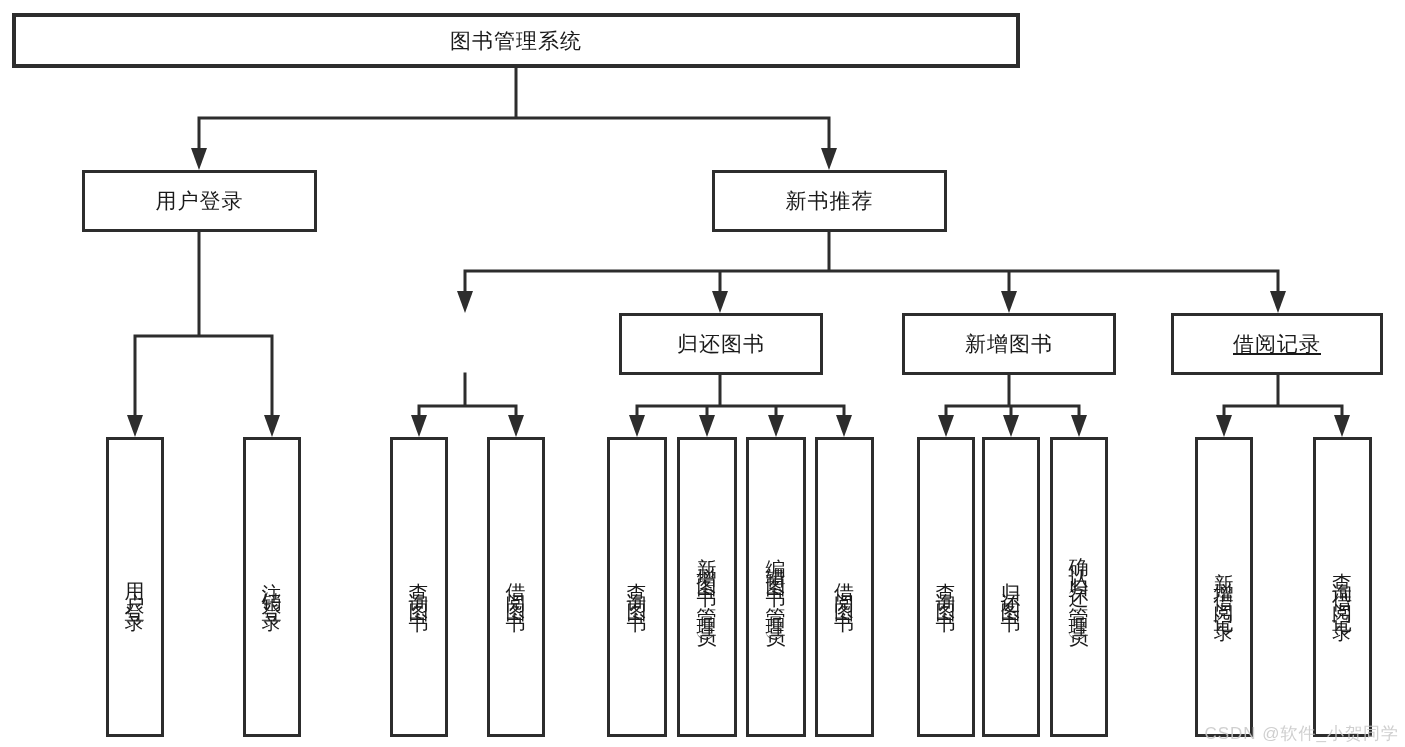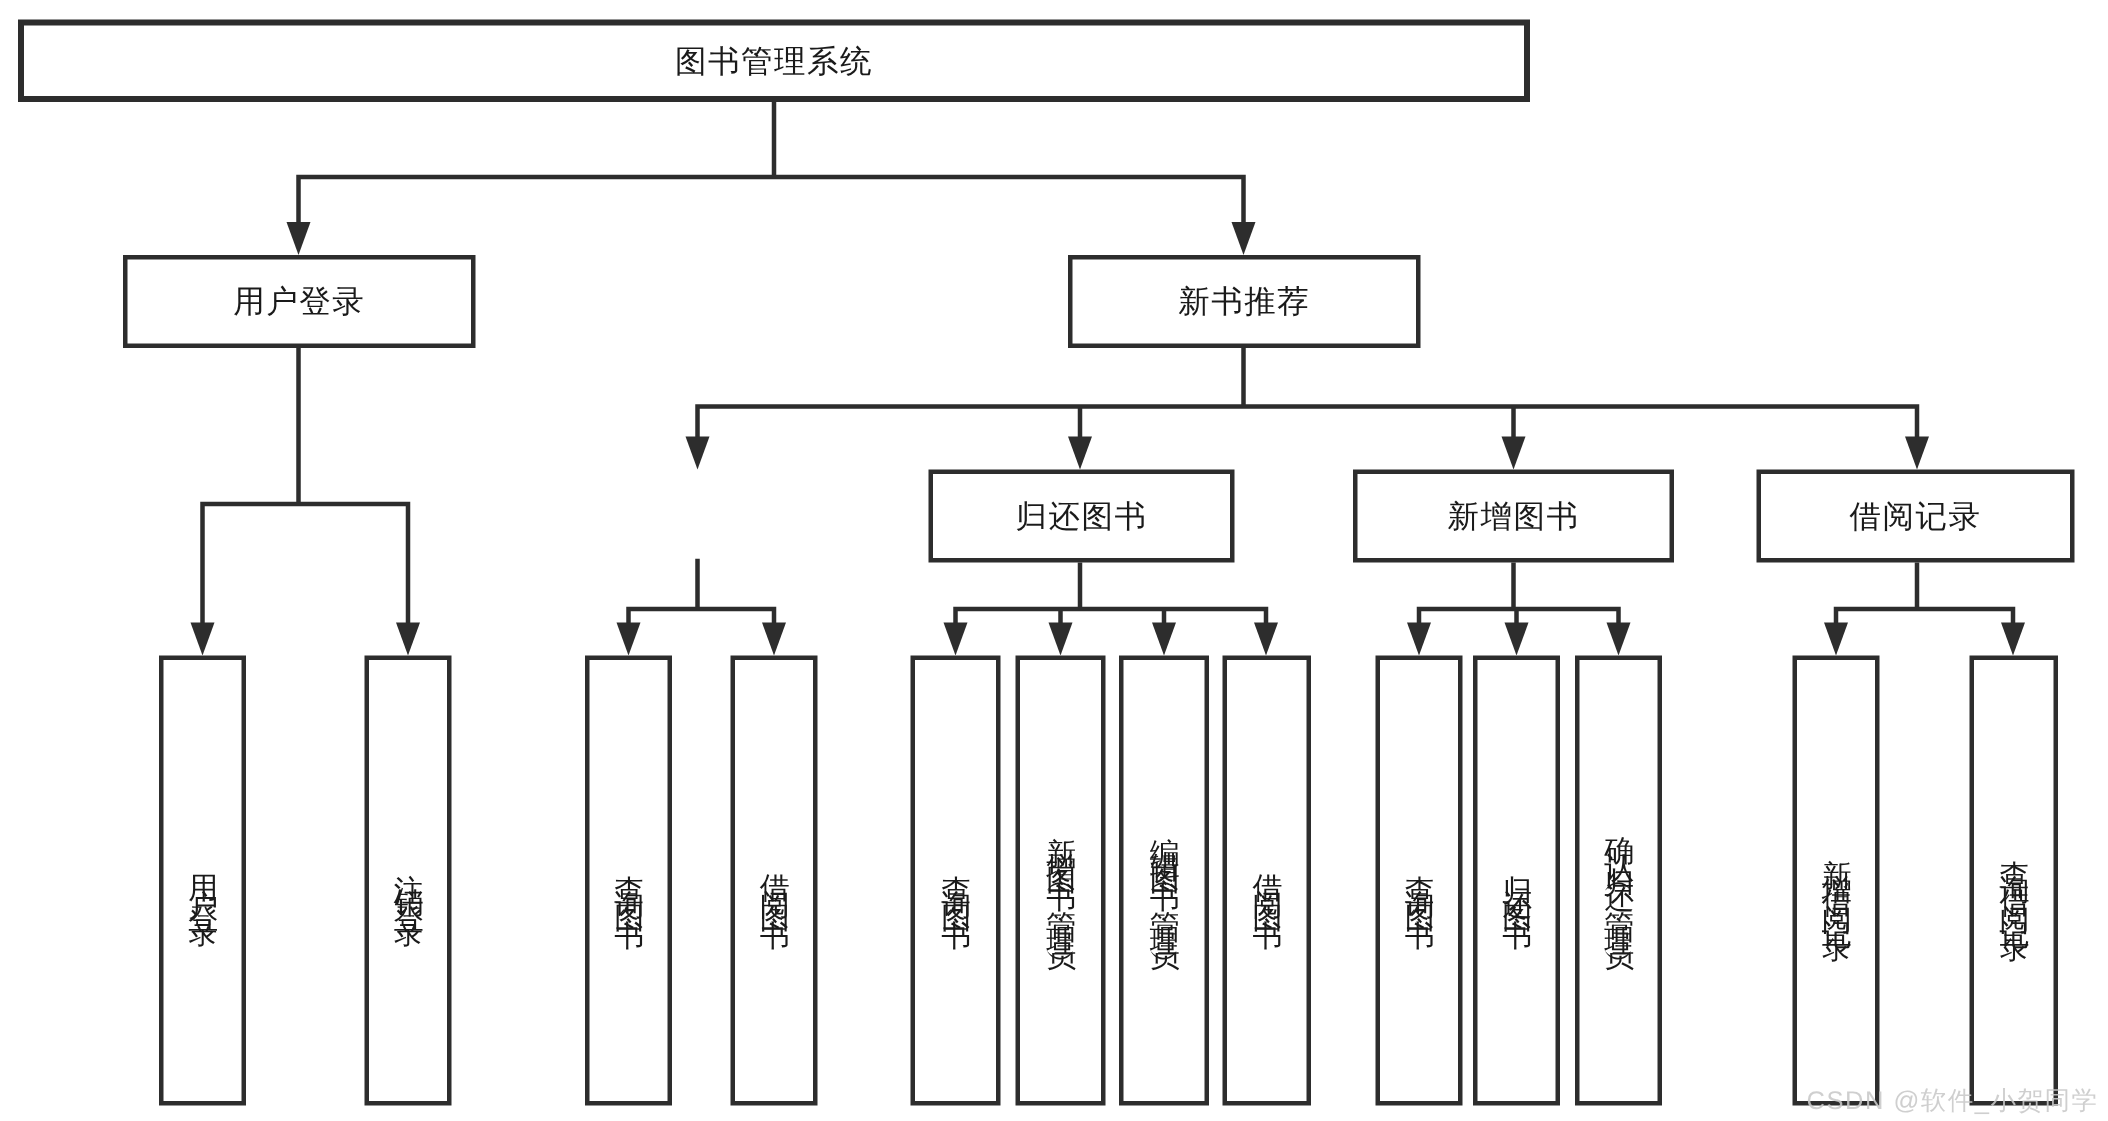"借阅记录" div.box { text-decoration: none -> underline }
